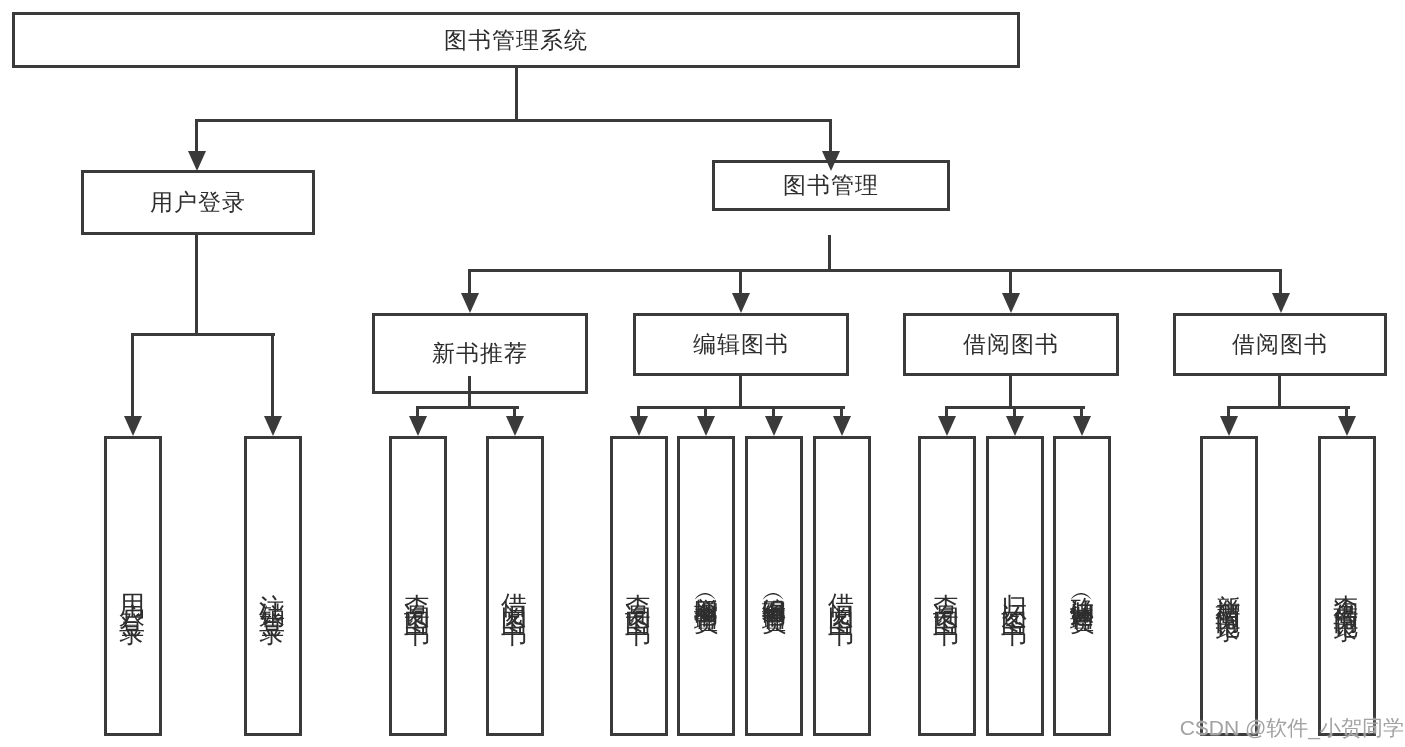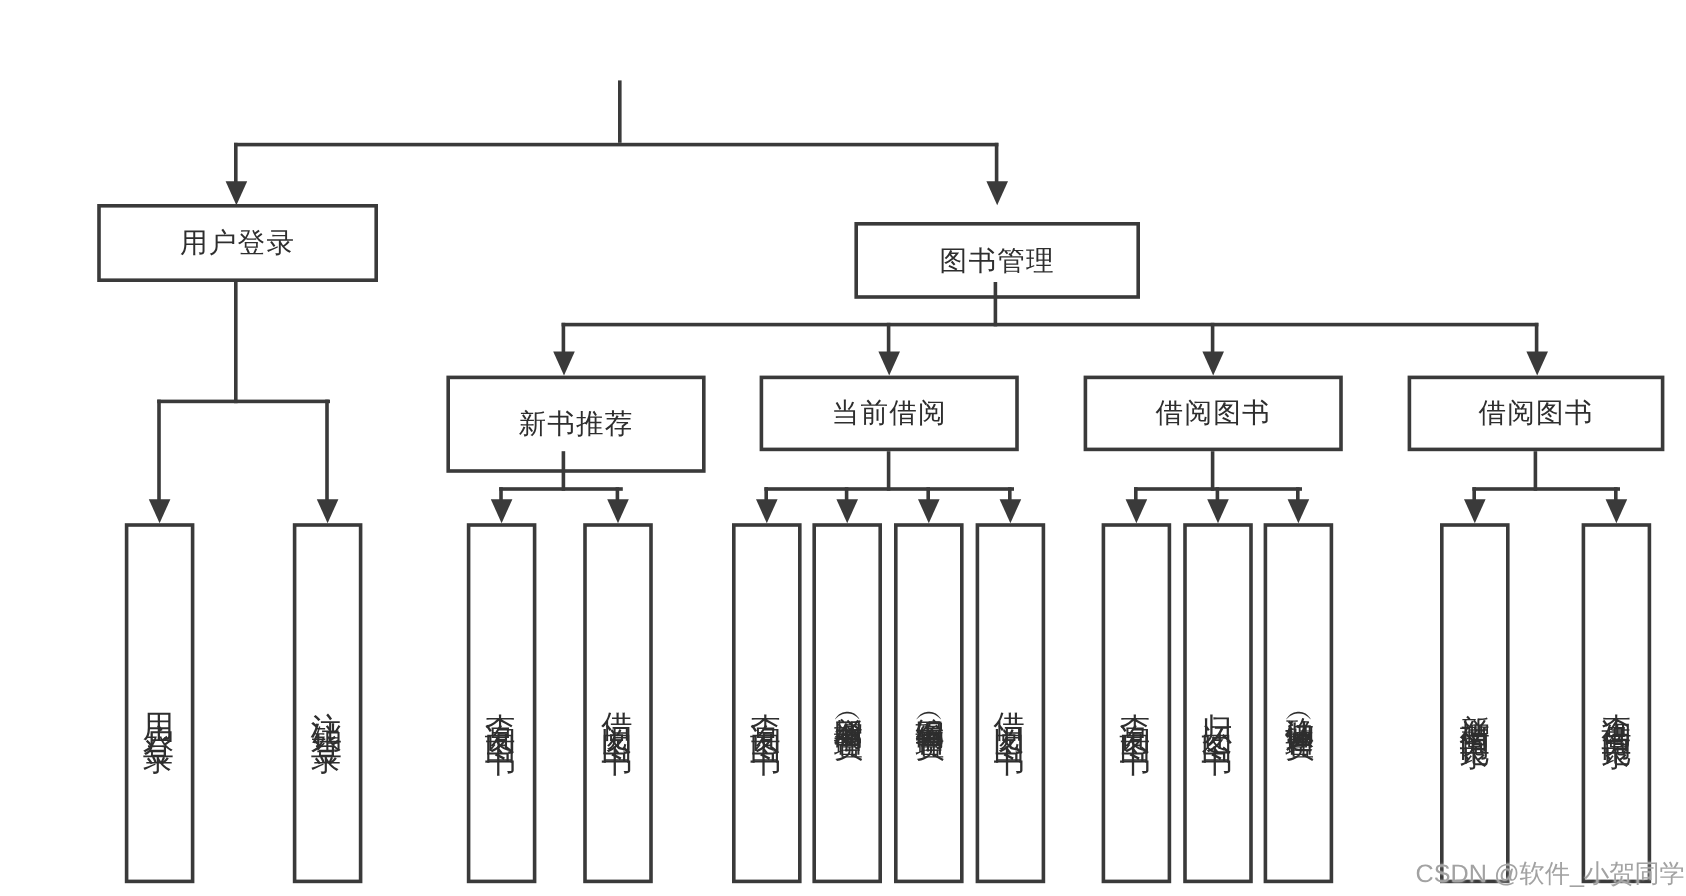"图书管理系统" div.box { html: none -> <div> <span>图书管理系统</span> </div> }
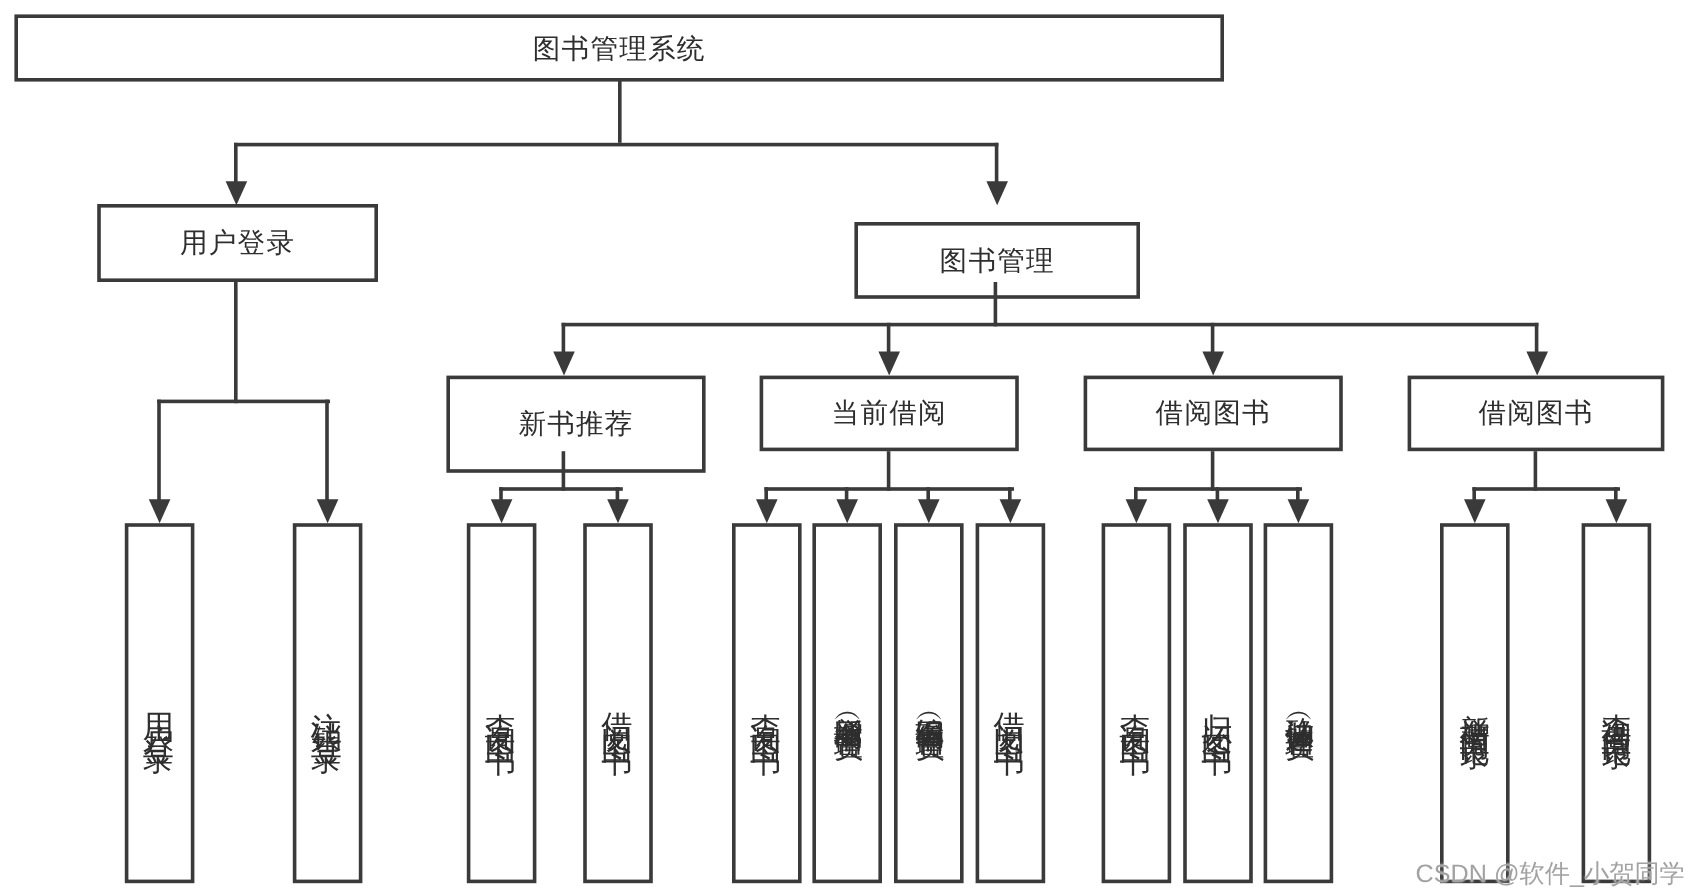"图书管理" div.box { height: 64px -> 51px; top: 185px -> 160px }
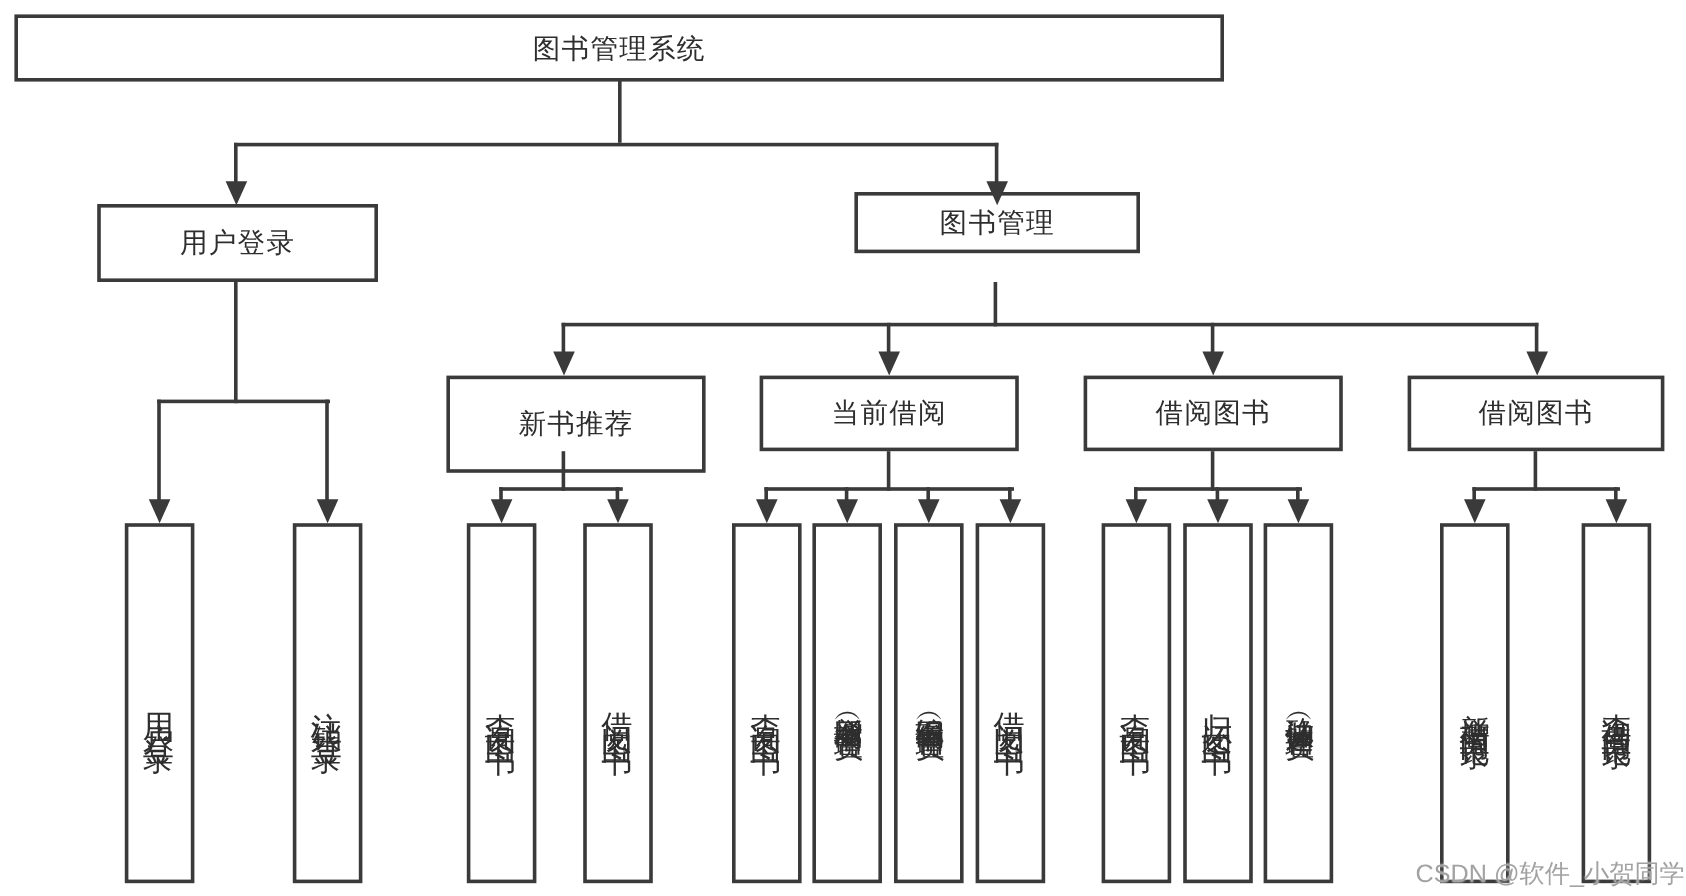"当前借阅" span { text: 当前借阅 -> 编辑图书 }
